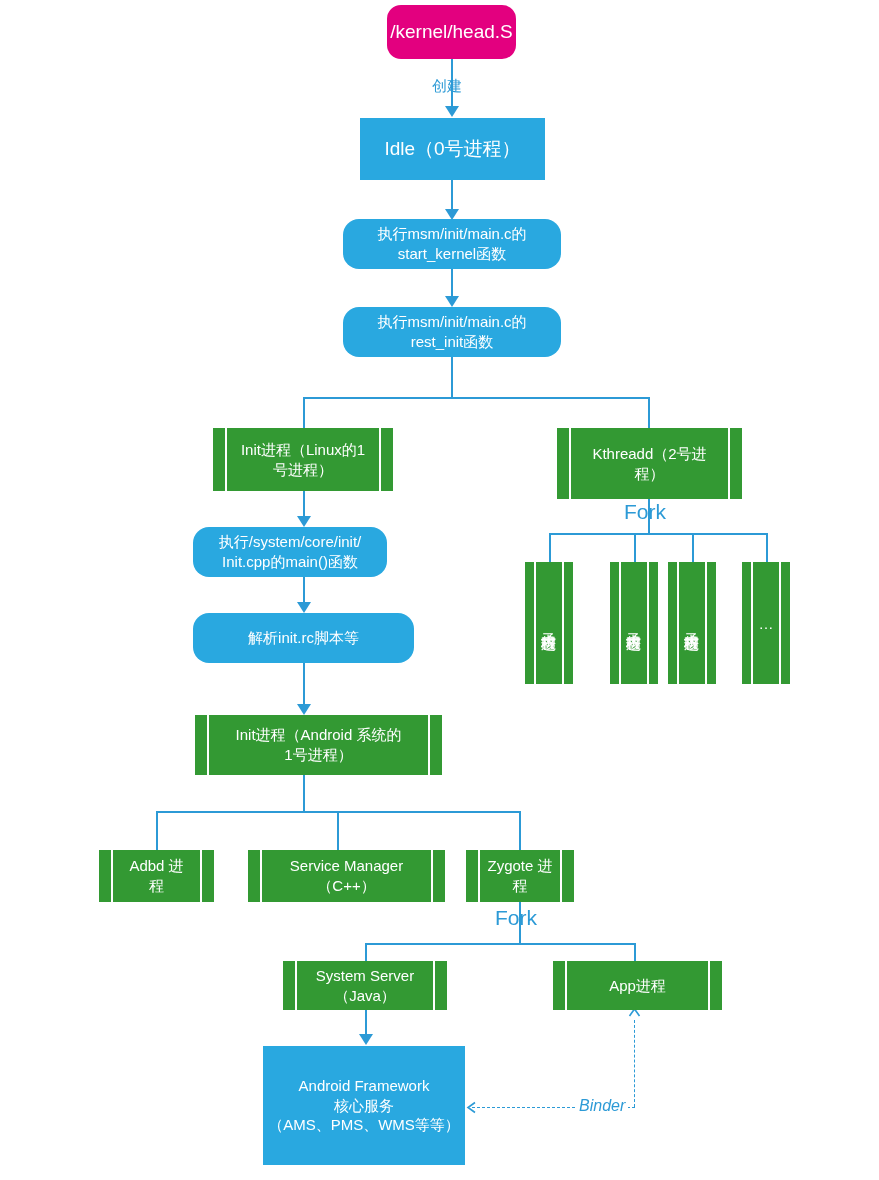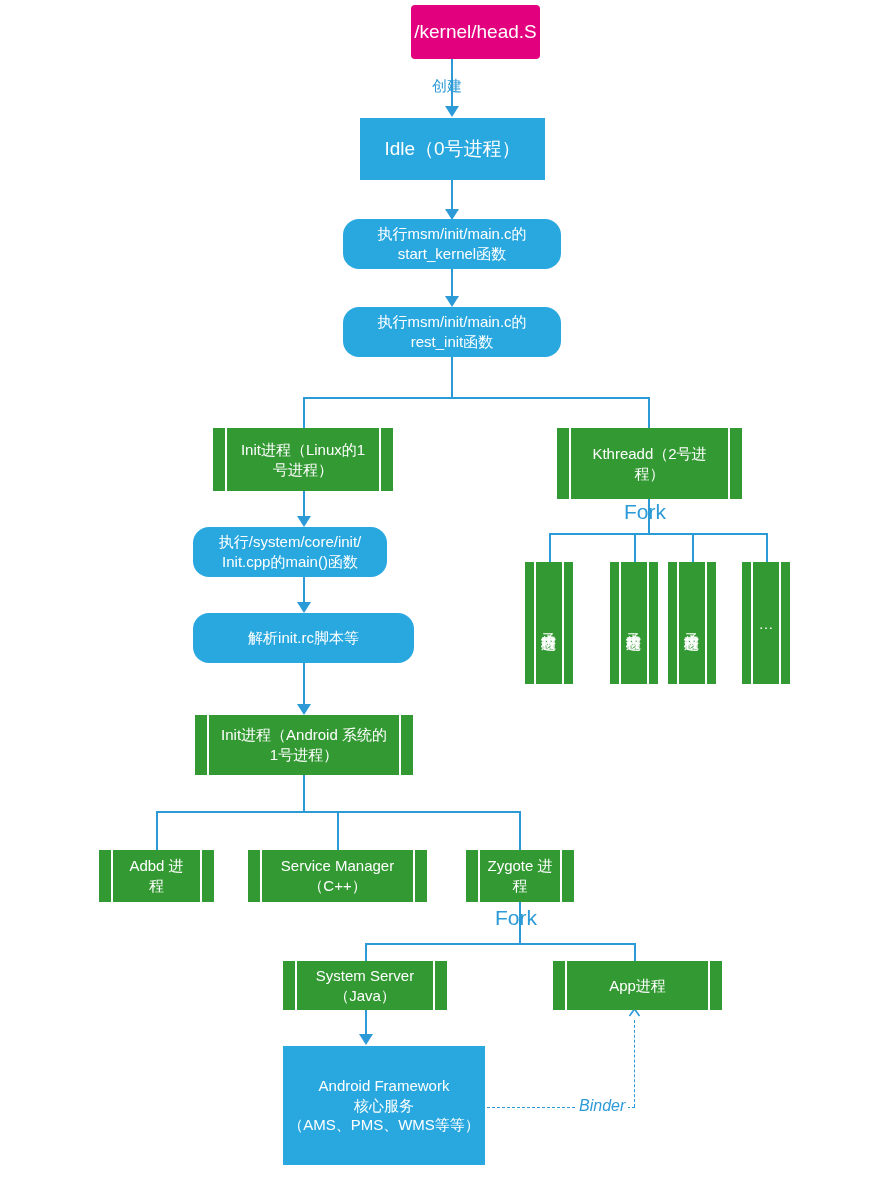"/kernel/head.S" .n-term { border-radius: 4px -> 14px; margin-left: 24px -> none }
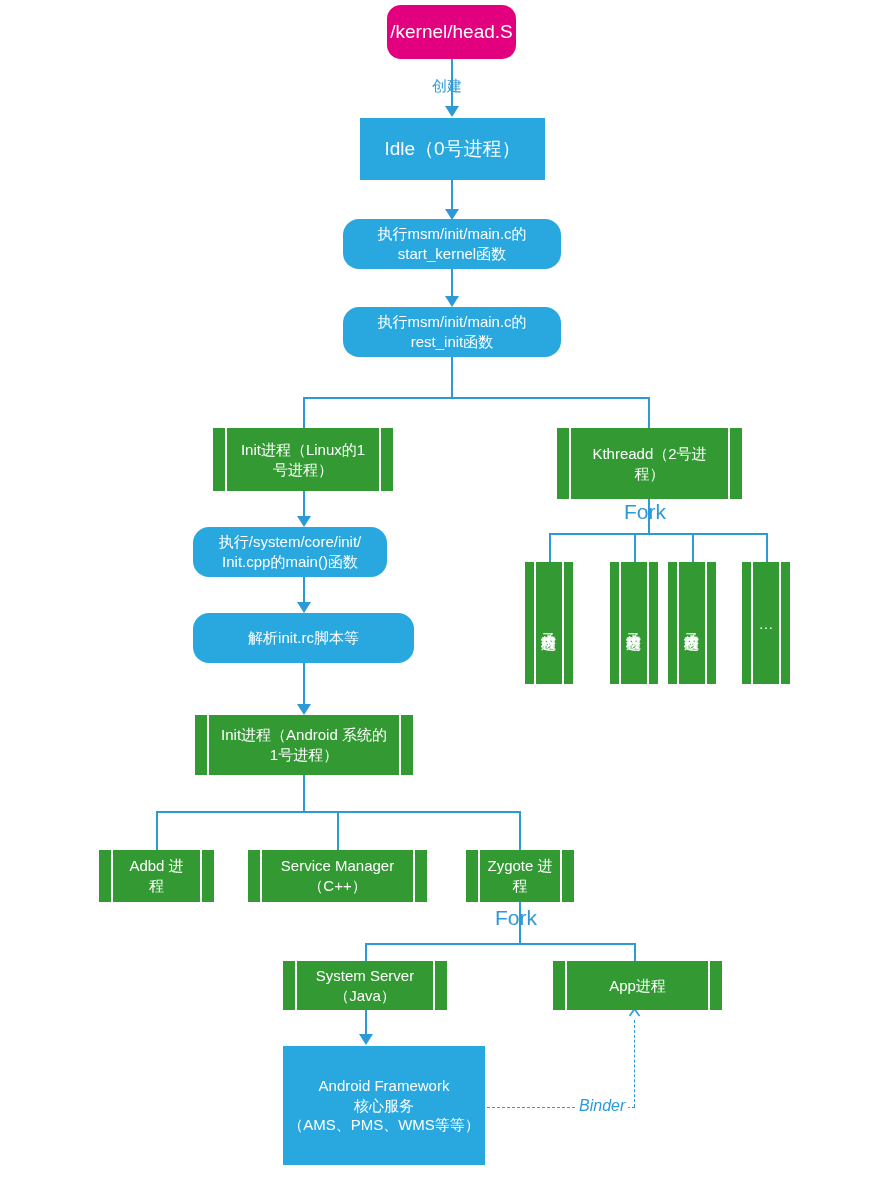"Init进程（Android 系统的" div.node { width: 218px -> 247px }
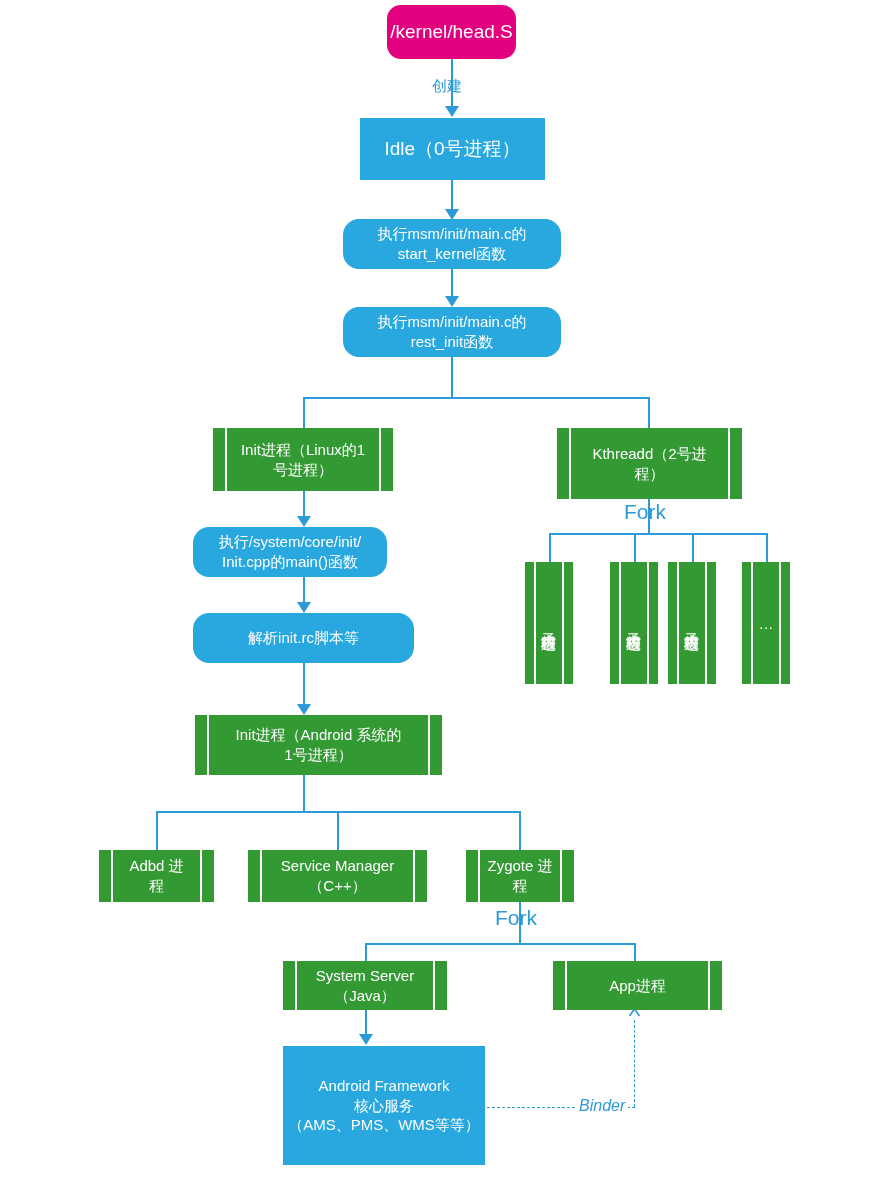"Service Manager" div.node { width: 179px -> 197px }
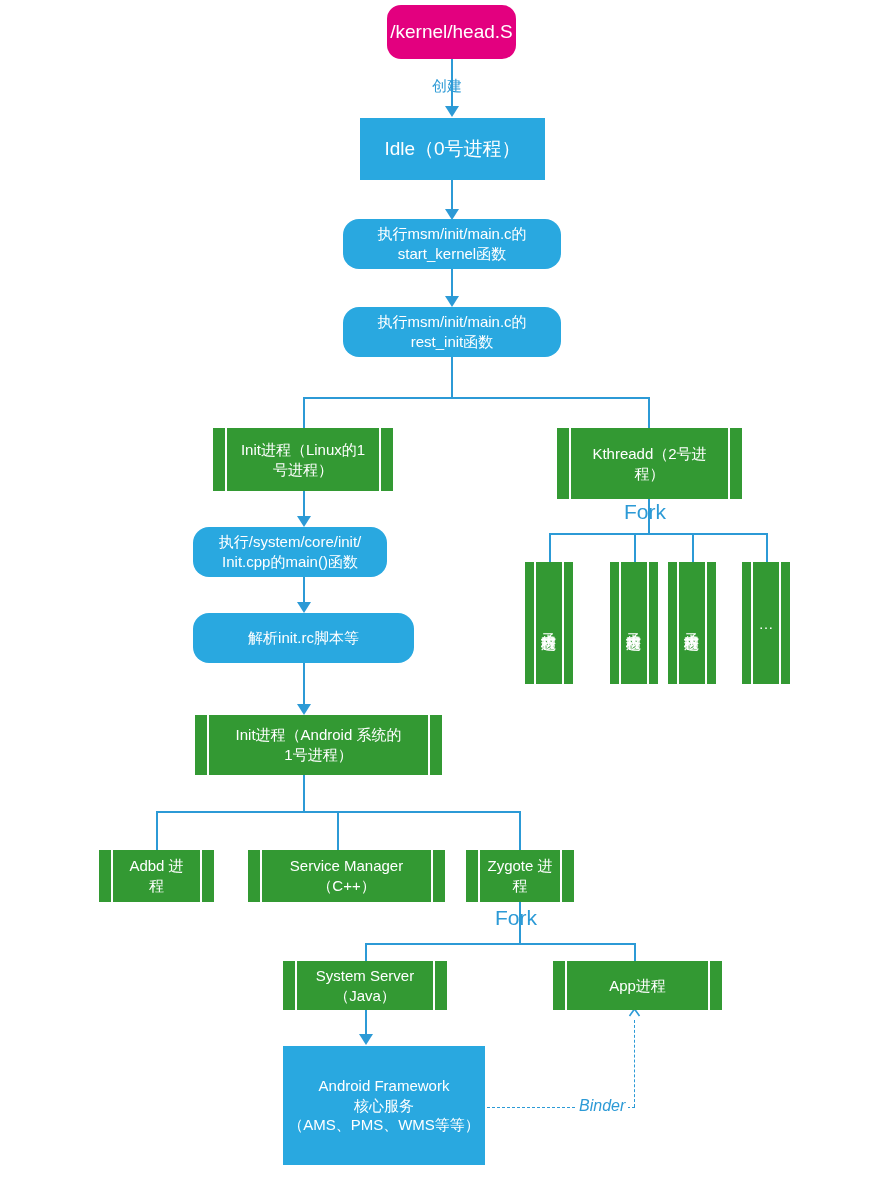"Android Framework" .n-bigrect { margin-left: 20px -> none }
